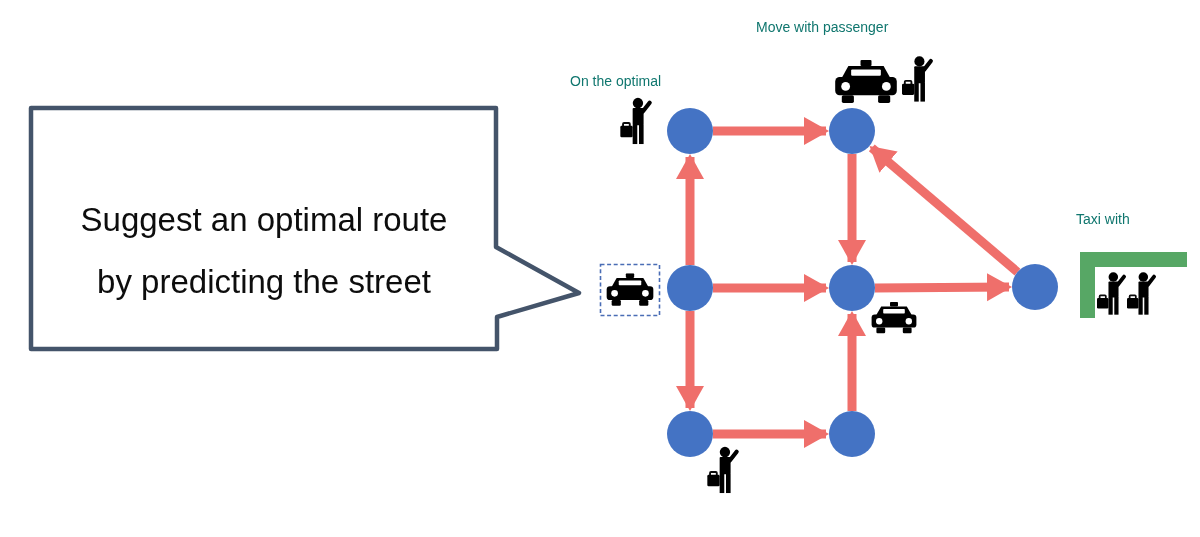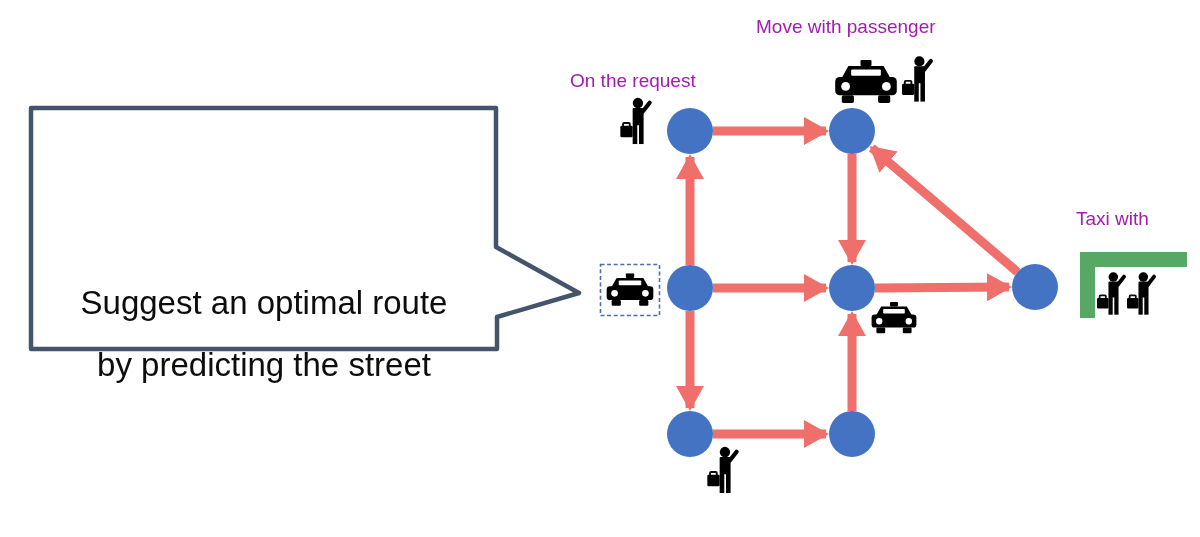"Move with passenger" .label { color: #a21caf -> #0f766e; font-size: 19px -> 14px }
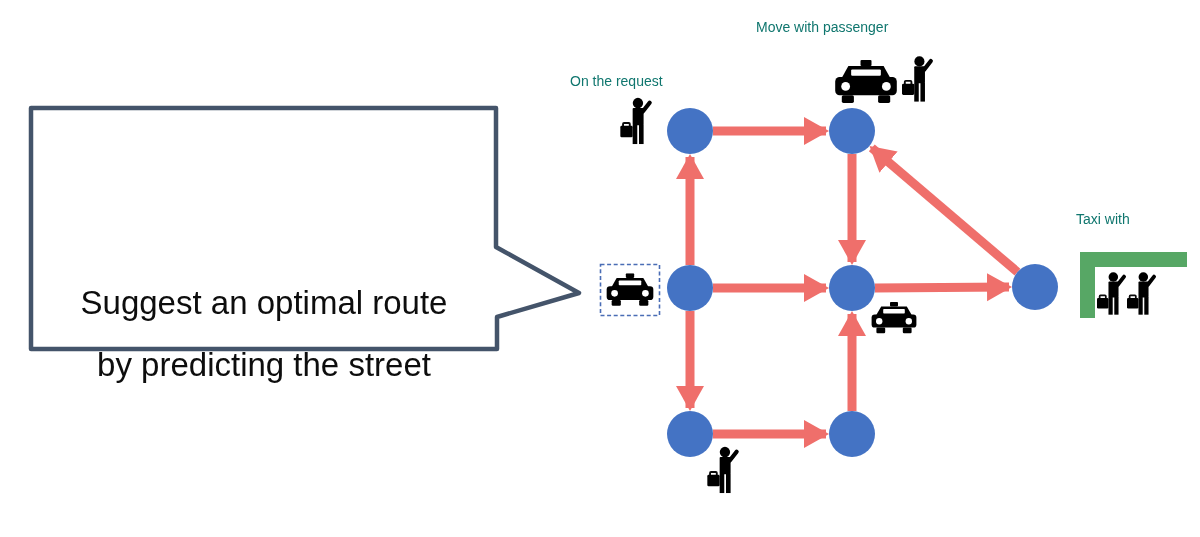"On the request" div.label { text: request -> optimal }
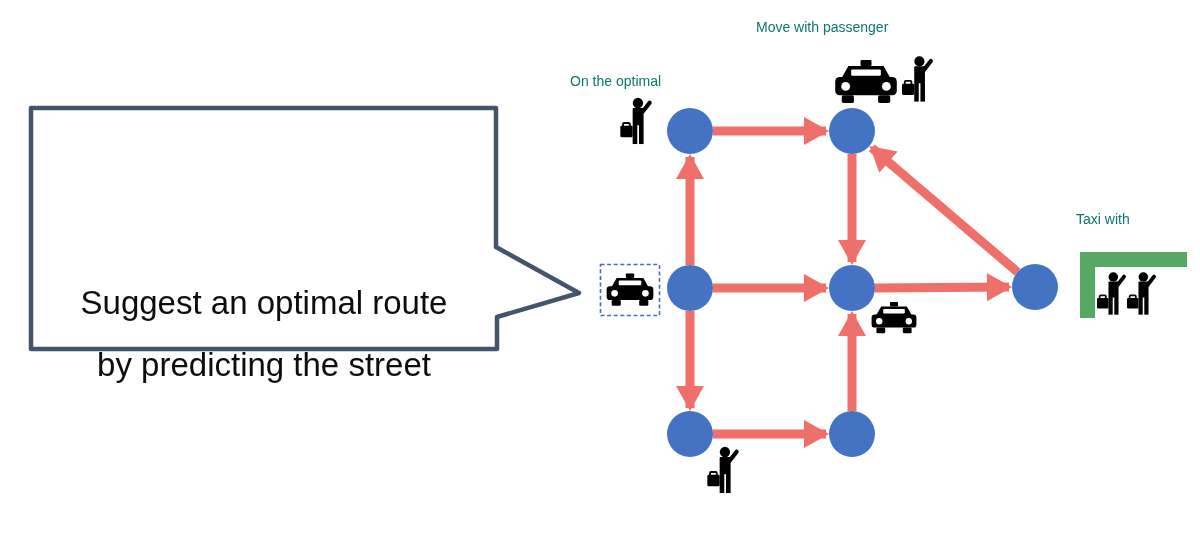"Suggest an optimal route" .callout-text { justify-content: flex-end -> center }
